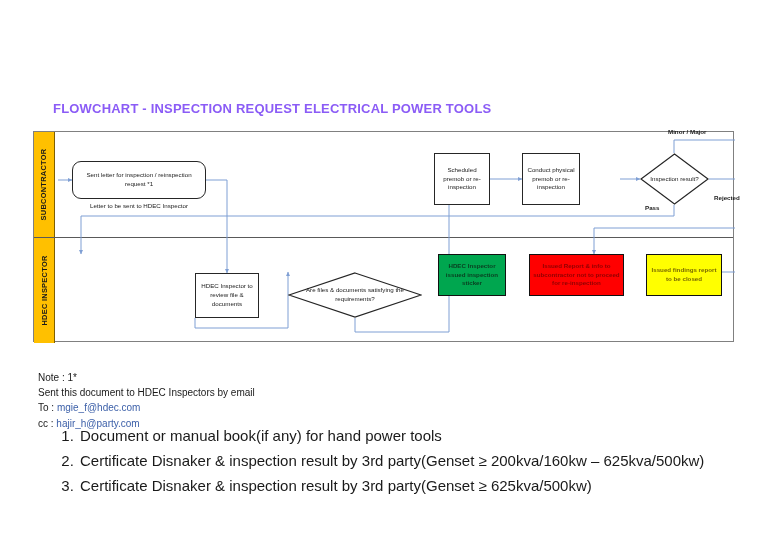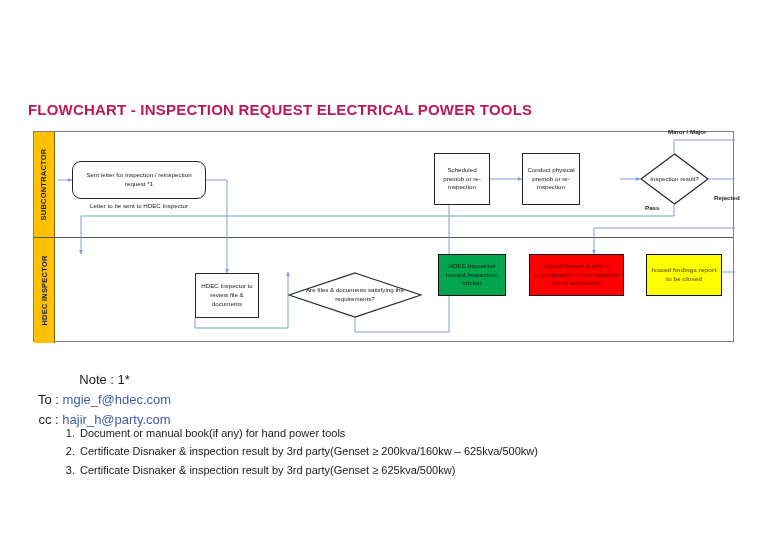"FLOWCHART - INSPECTION REQUEST" #page-title { color: #be185d -> #8b5cf6; font-size: 15px -> 13px; left: 28px -> 53px }
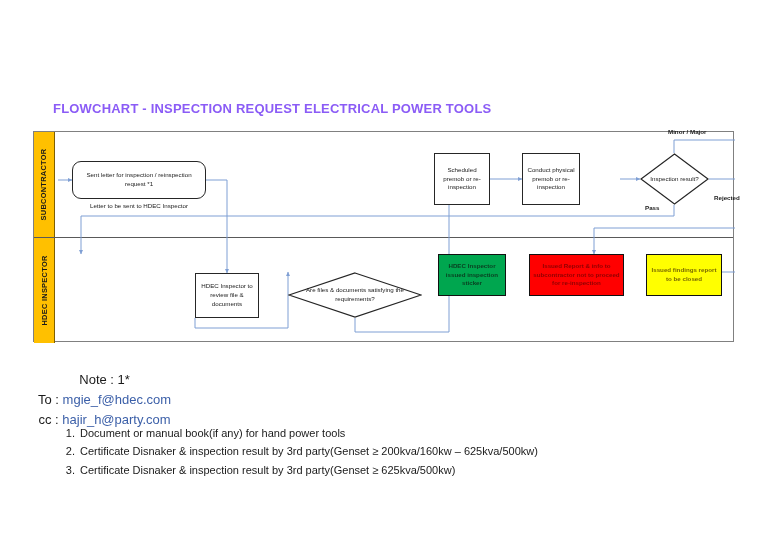"Note : 1*" #notes { font-size: 13px -> 10px; text-align: center -> none }
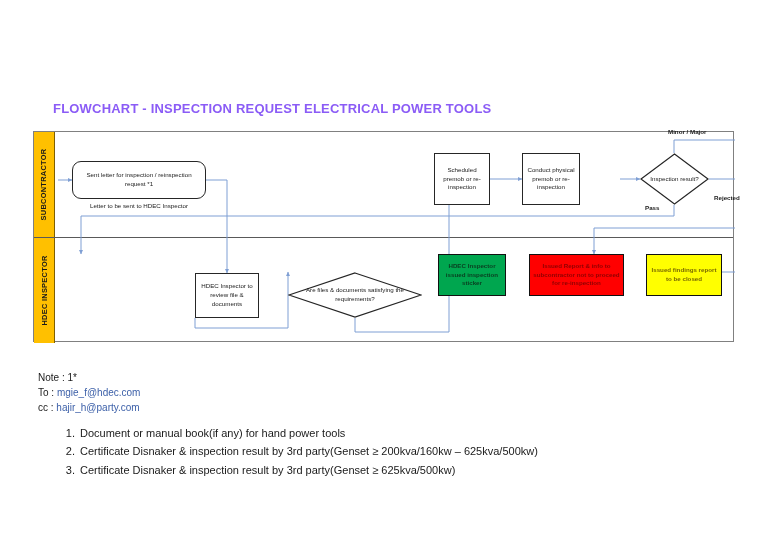"Sent this document to HDEC" div { html: none -> <div>Sent this document to HDEC Inspectors by email</div> }
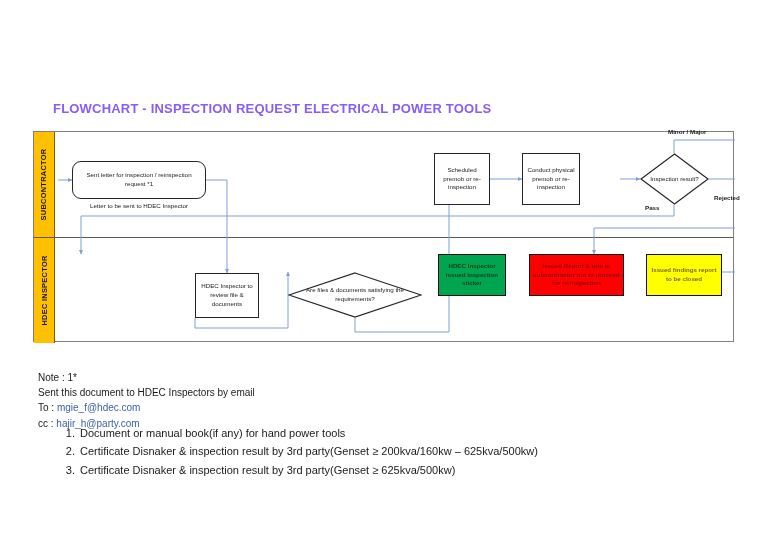"Document or manual book(if any)" #numbered-list { font-size: 11px -> 15px }
